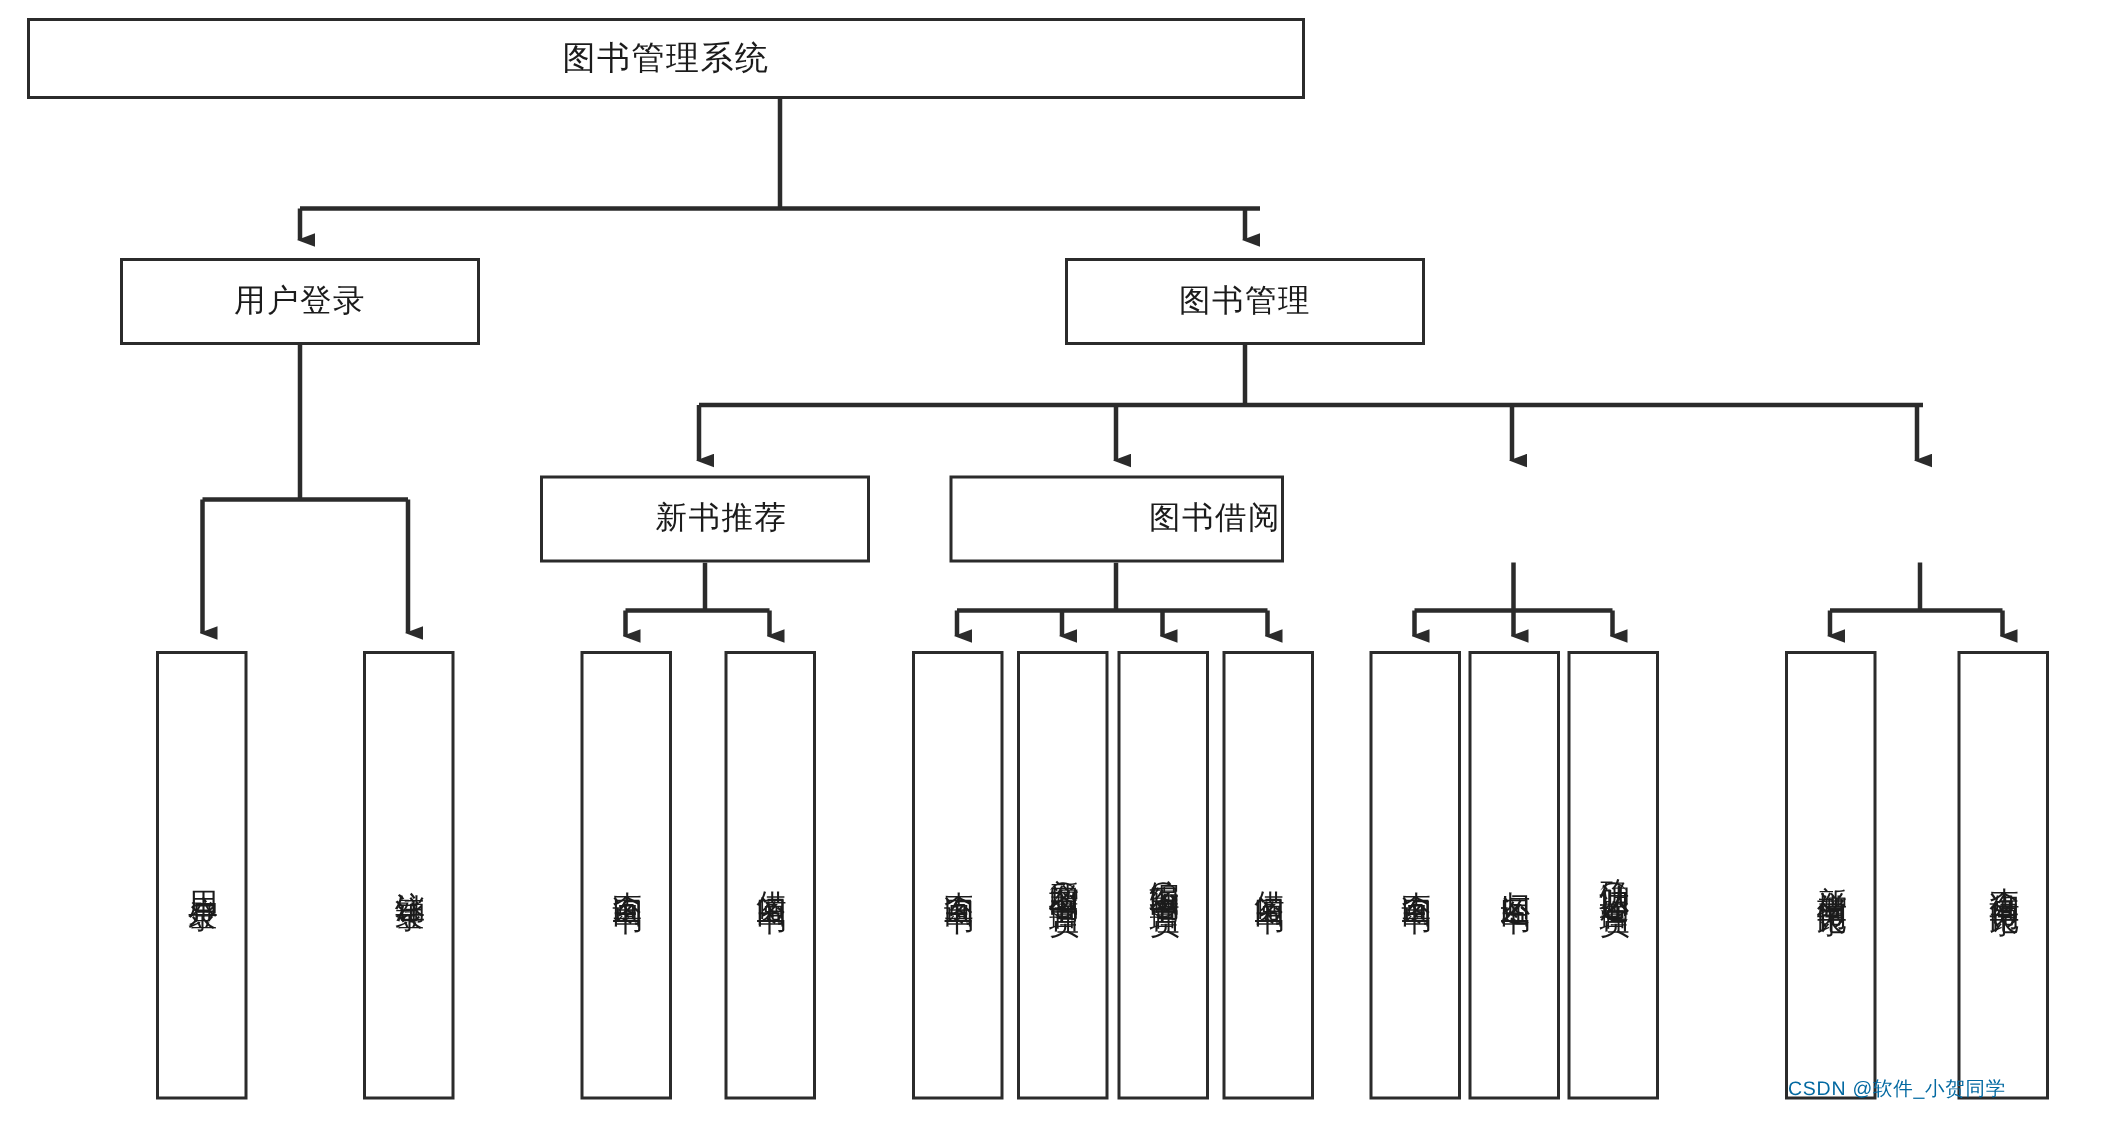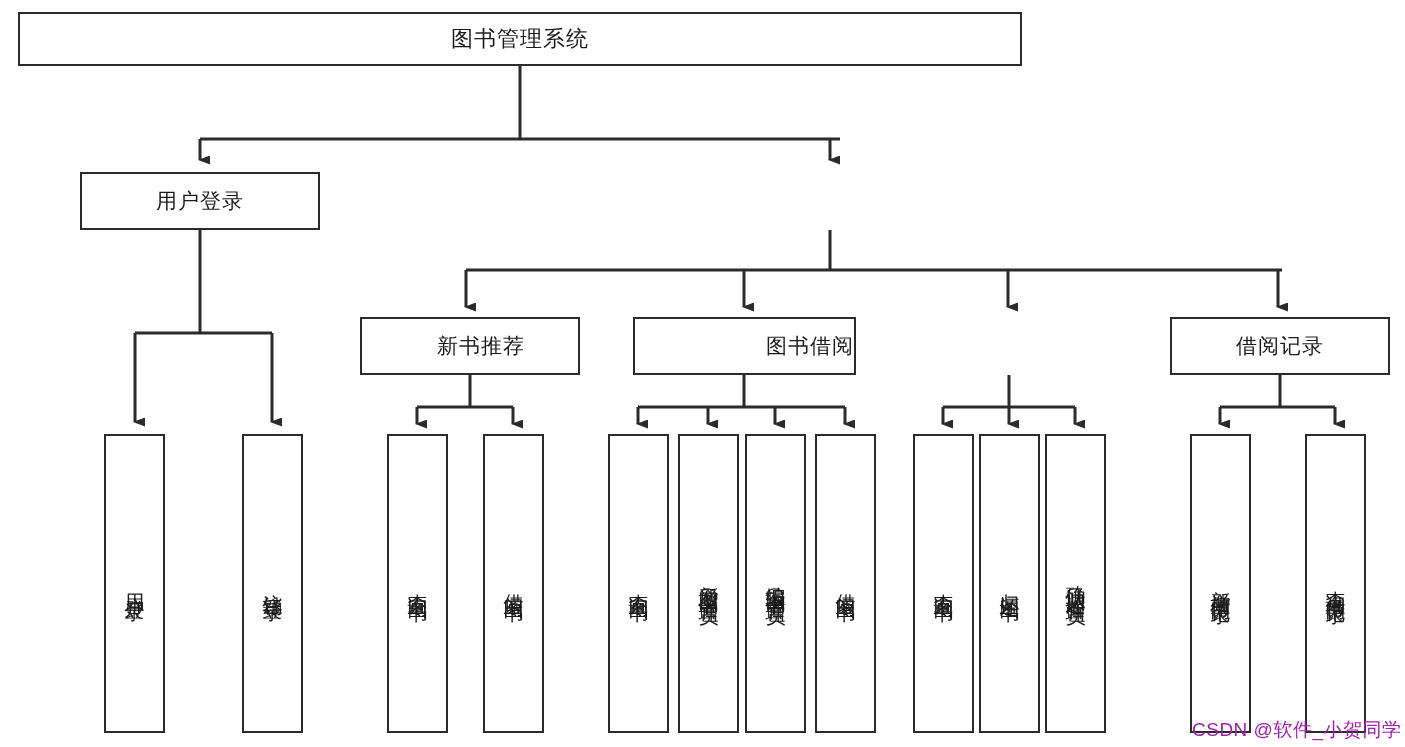"图书管理系统" div.node { width: 1004px -> 852px }
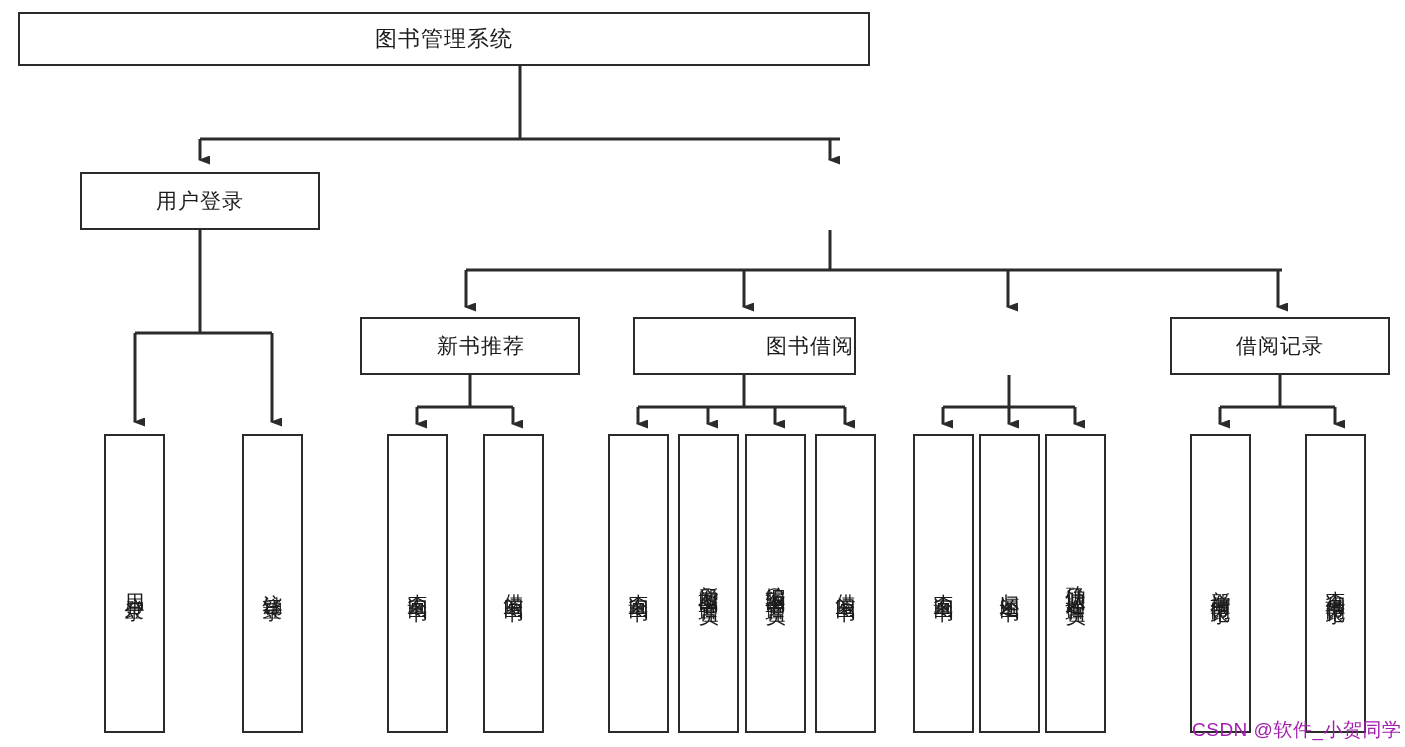"图书管理" div.node { html: none -> <div> <span>图书管理</span> </div> }
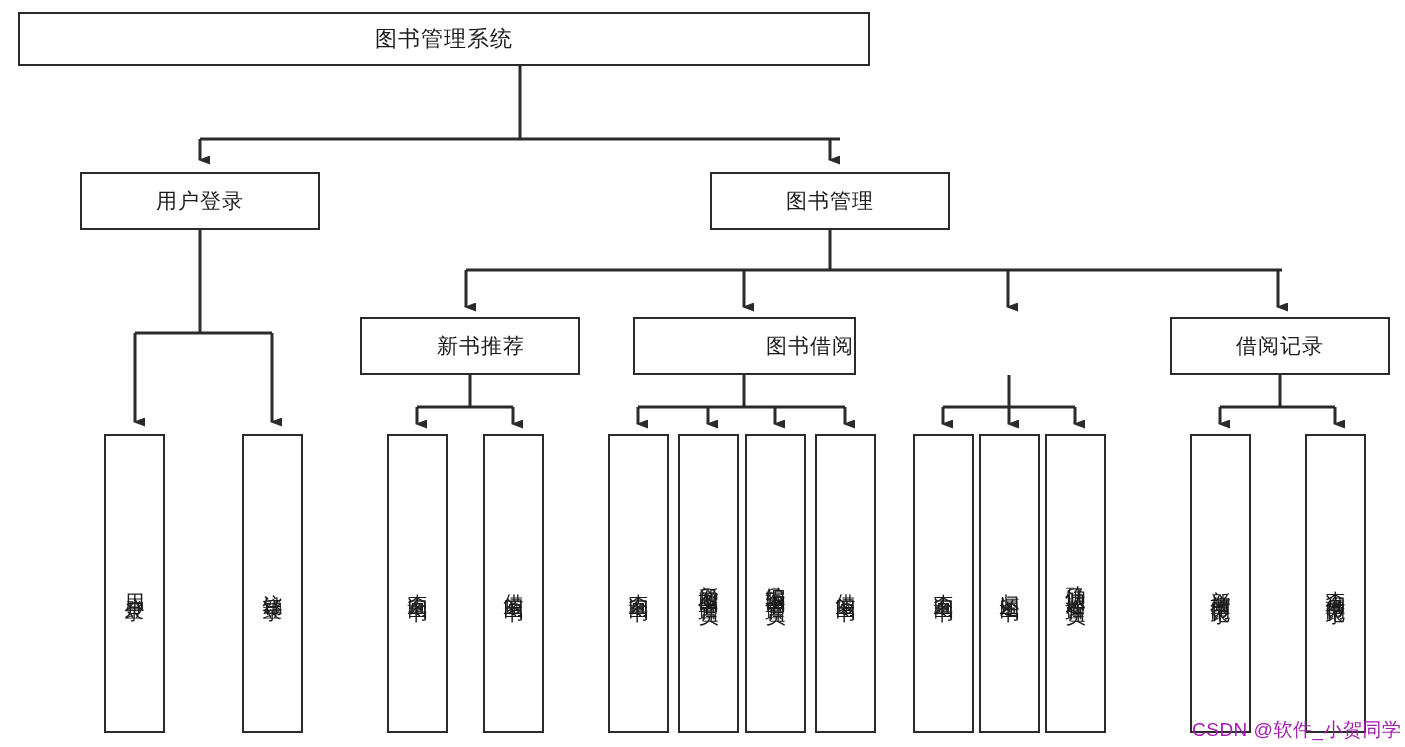"借阅记录" div.node { html: <div> <span>借阅记录</span> </div> -> none }
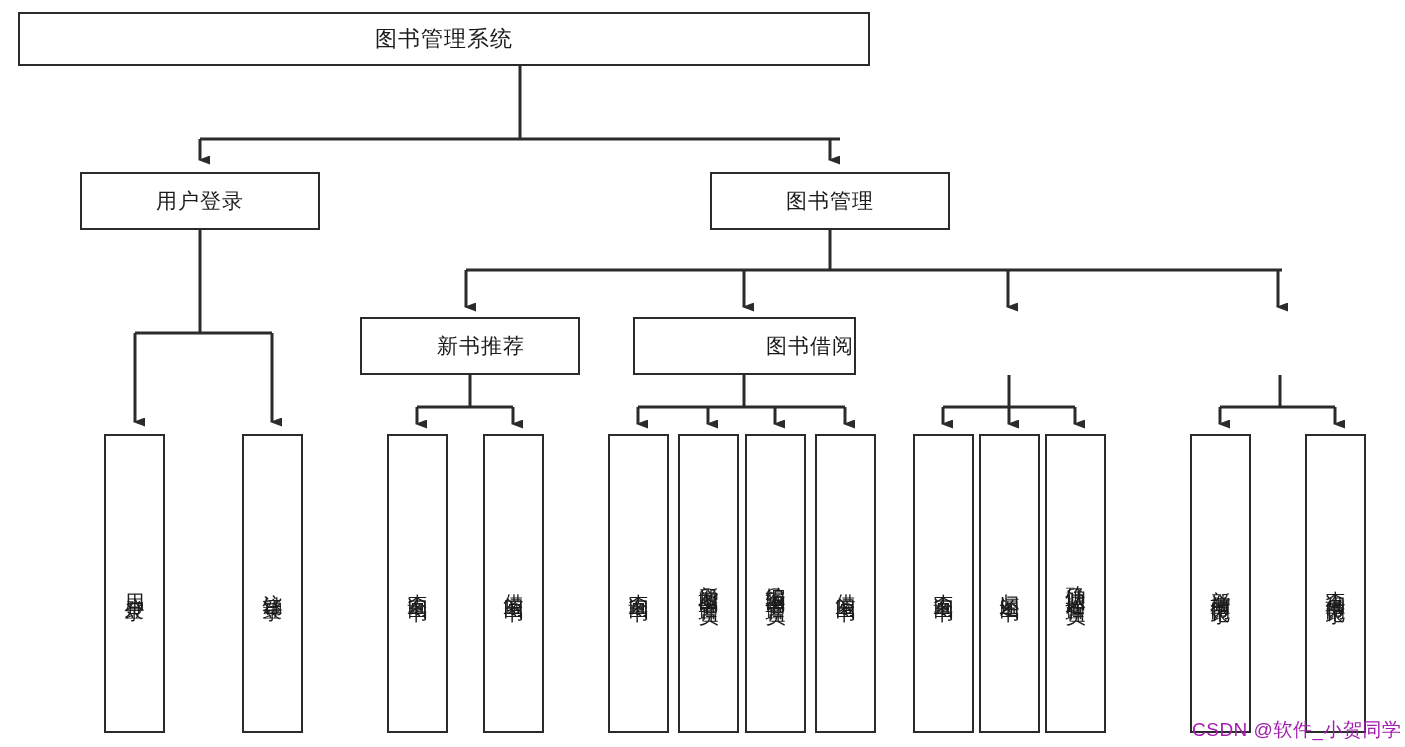"CSDN @软件_小贺同学" .watermark { color: #a21caf -> #0369a1; font-size: 19px -> 13px }
